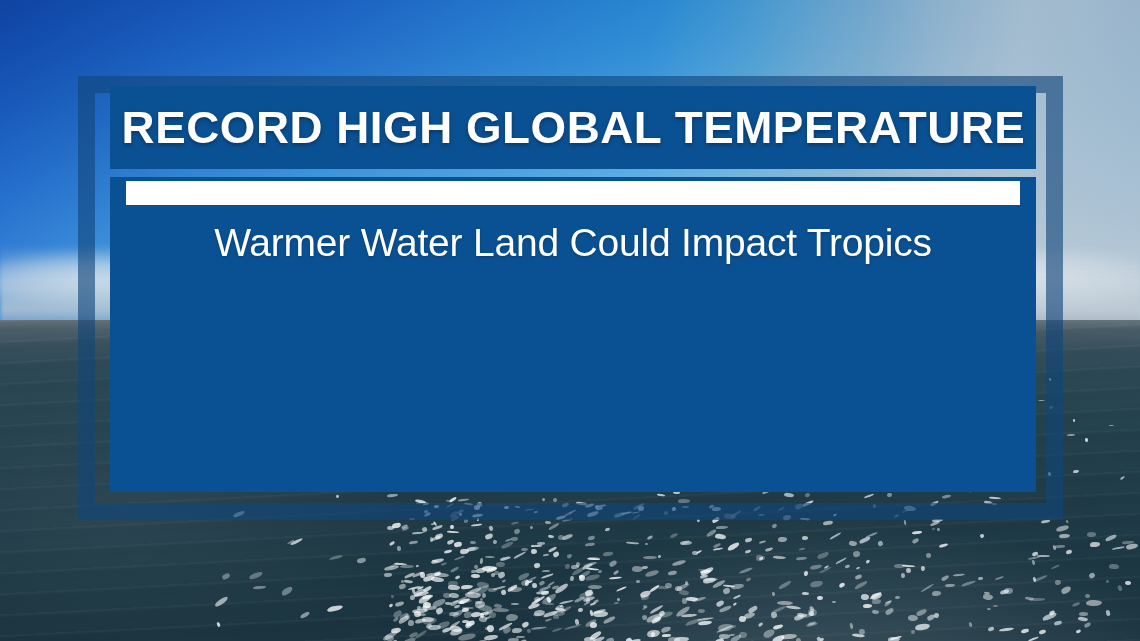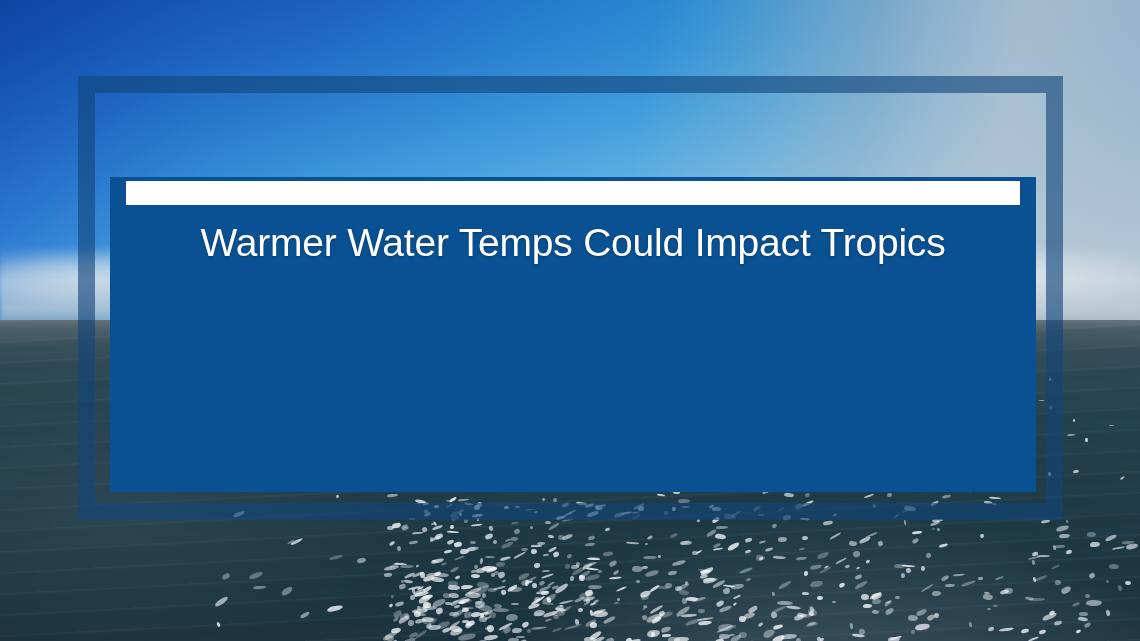"RECORD HIGH GLOBAL TEMPERATURE" div.title-box { html: none -> <div> <span>RECORD HIGH GLOBAL TEMPERATURE</span> </div> }
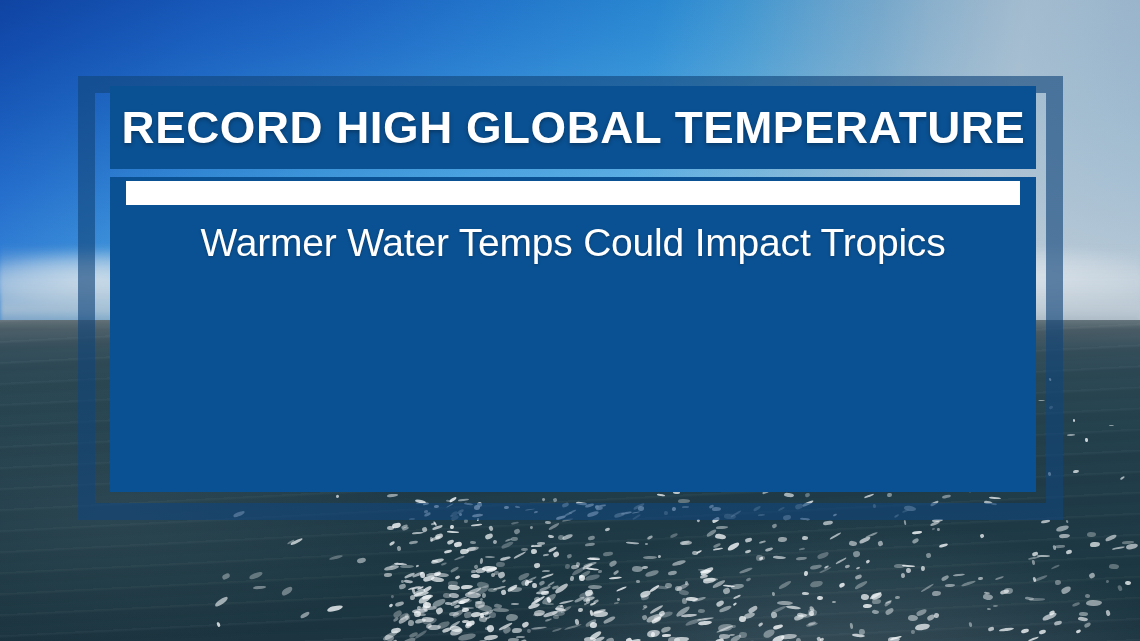"Warmer Water Temps Could Impact" span.line-text { text: Temps -> Land }
